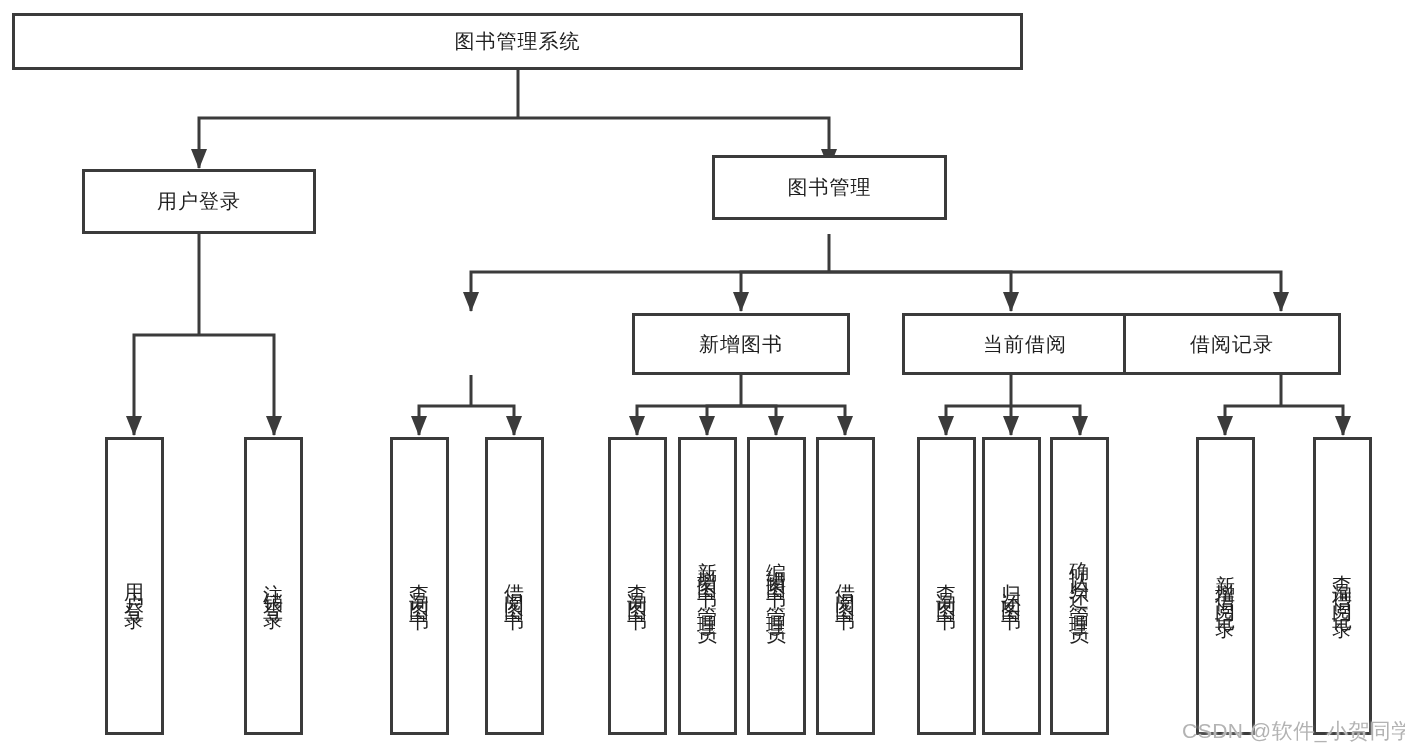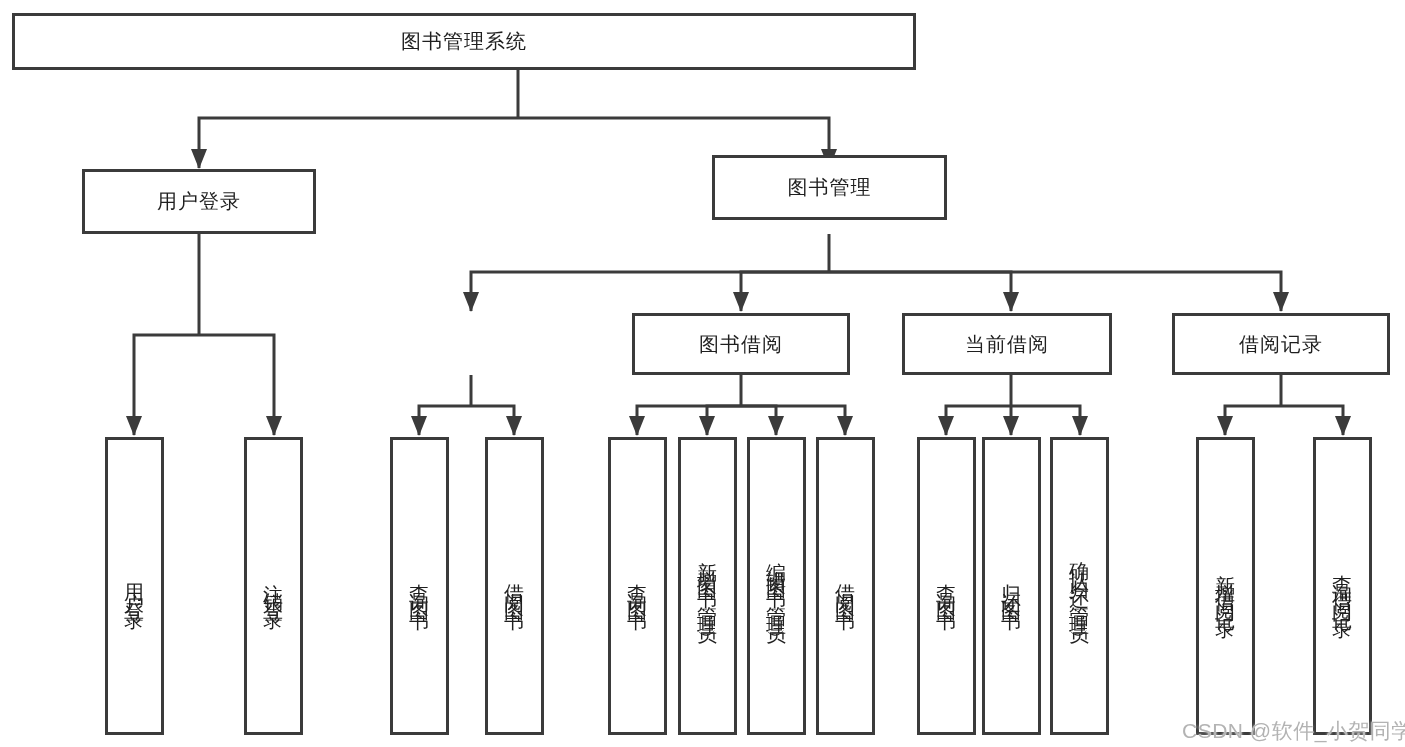"图书管理系统" .n-root { width: 904px -> 1011px }
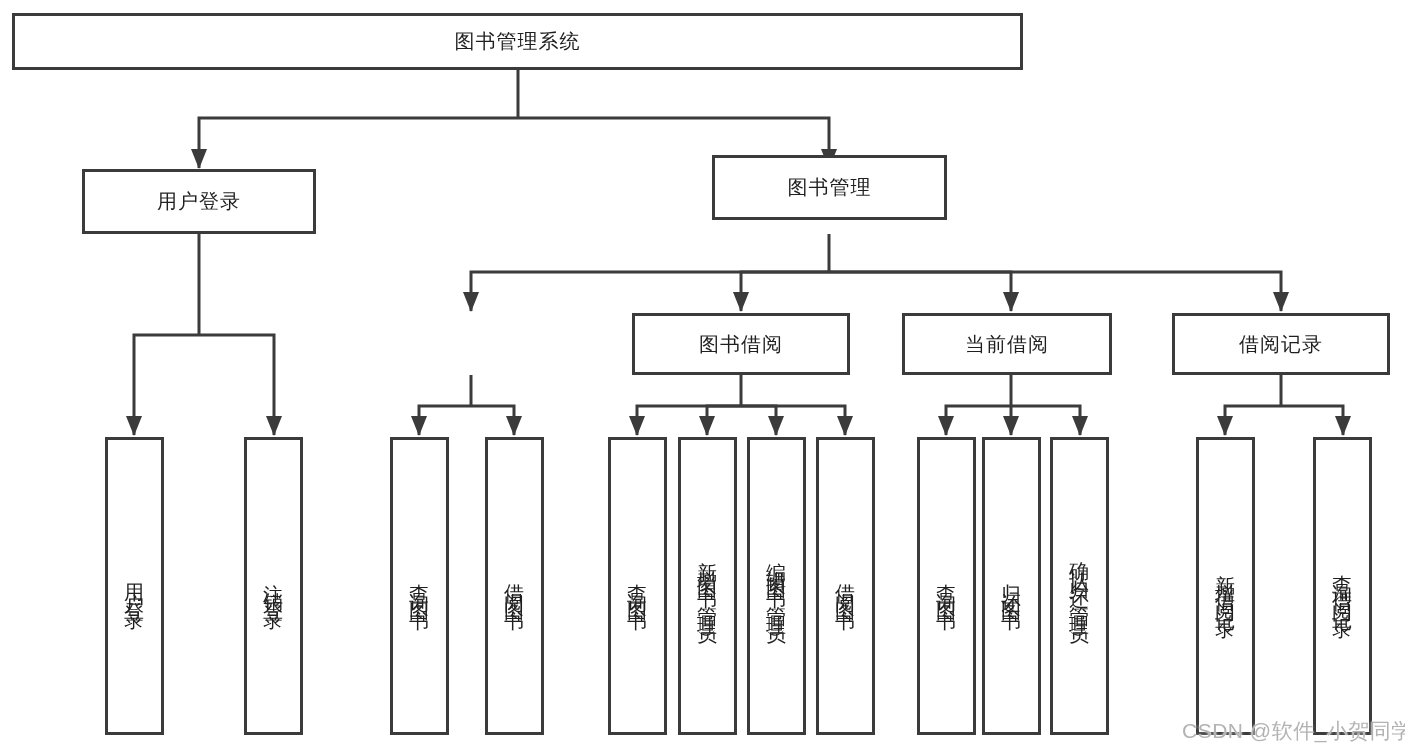"图书借阅" div.box { text: 图书借阅 -> 新增图书 }
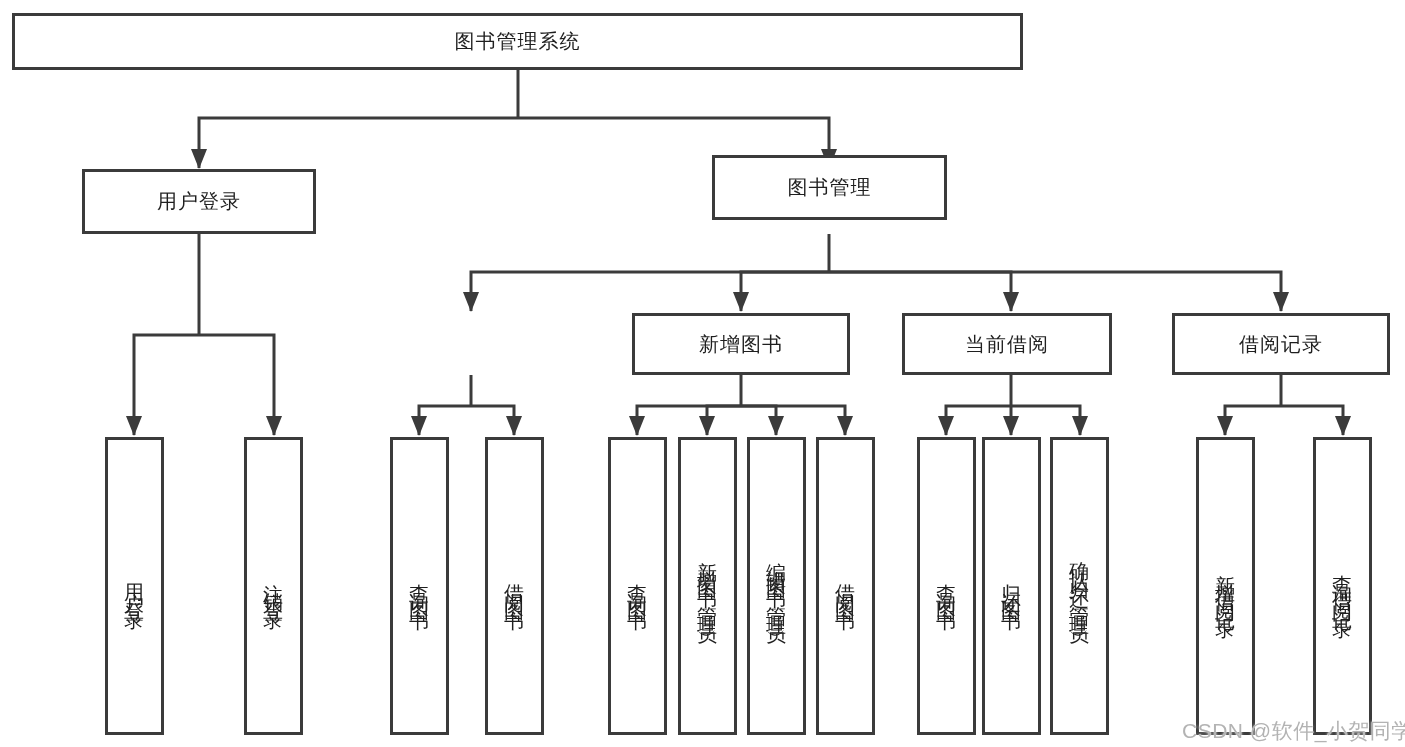"当前借阅" .n-l3-2 { width: 210px -> 246px }
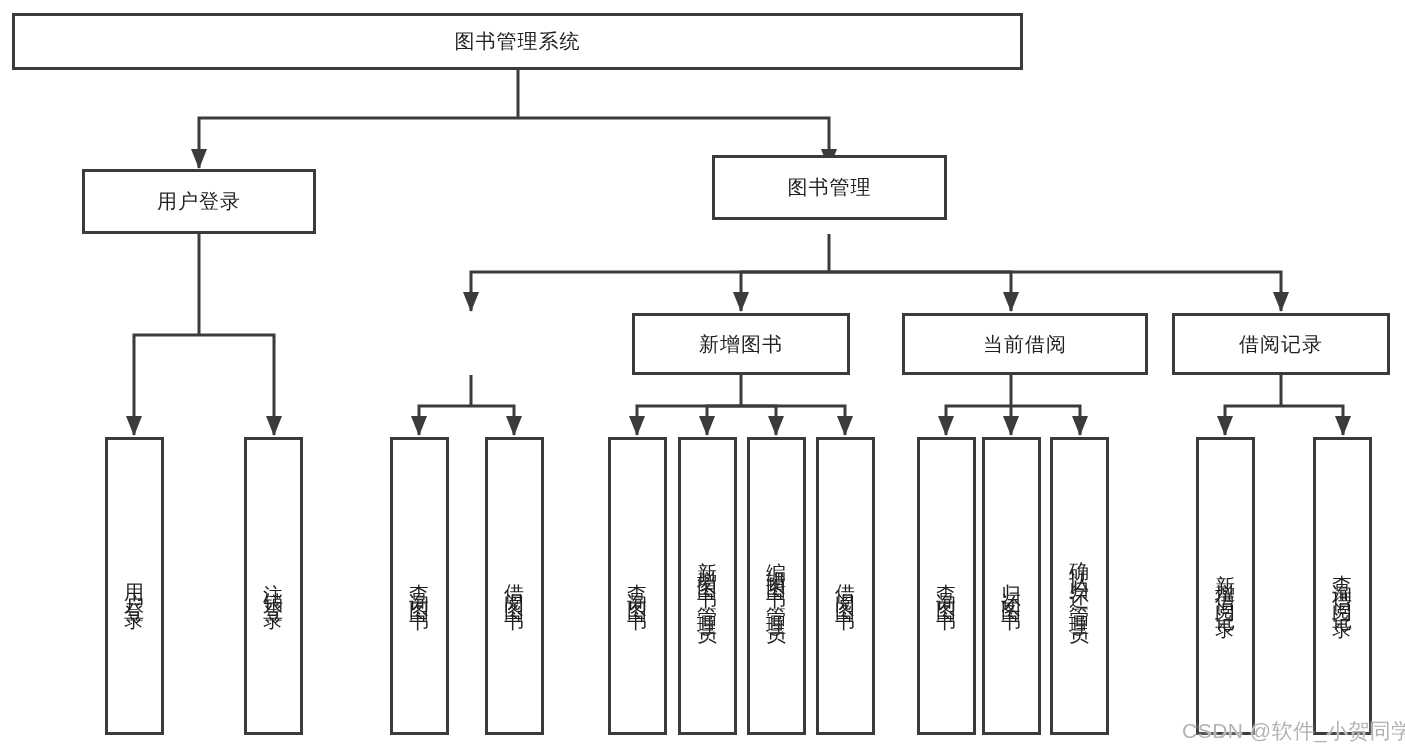"借阅记录" .n-l3-3 { left: 1172px -> 1123px }
